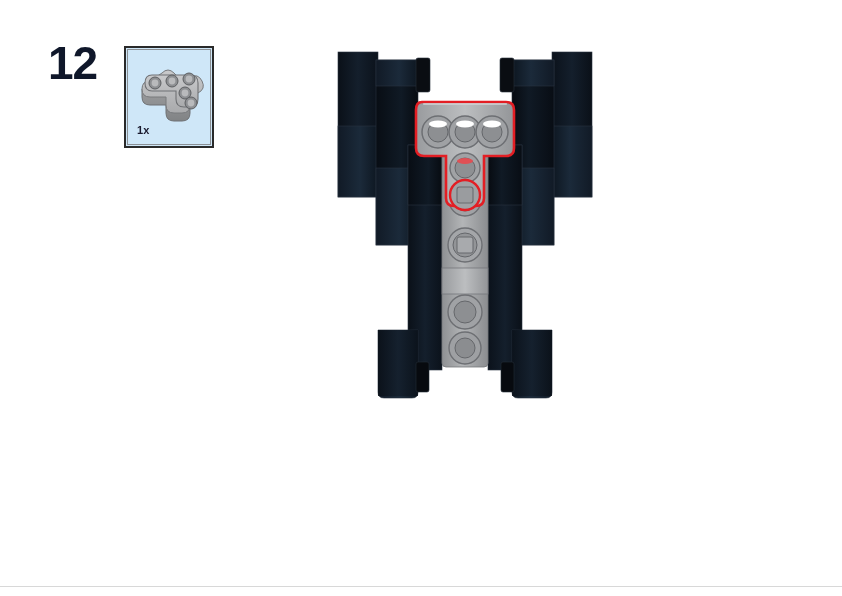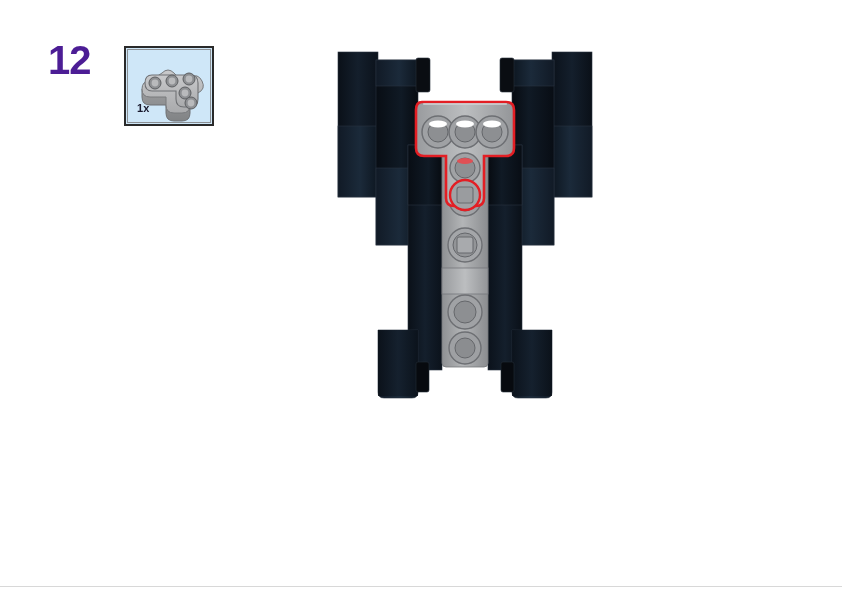"12" .step-number { color: #4c1d95 -> #0f172a; font-size: 40px -> 46px }
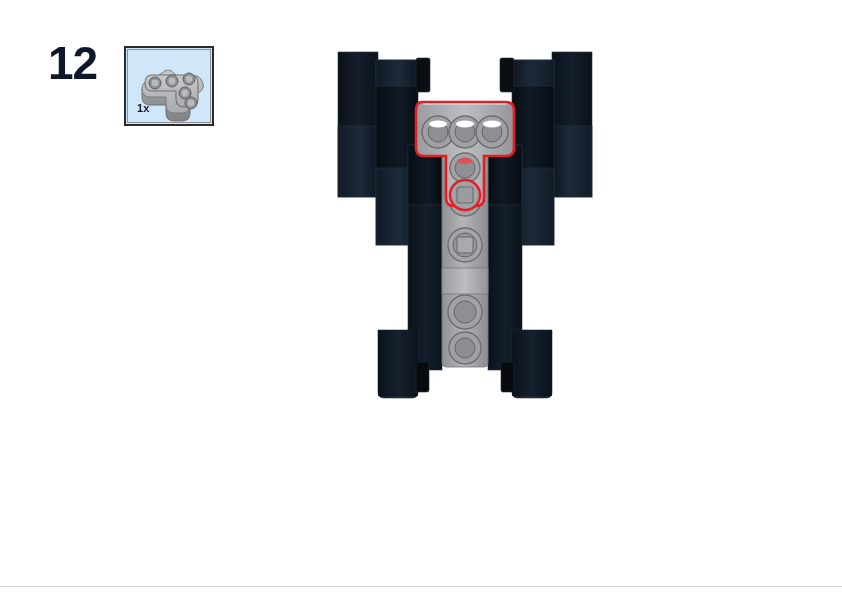"1x" .callout { height: 80px -> 102px }
